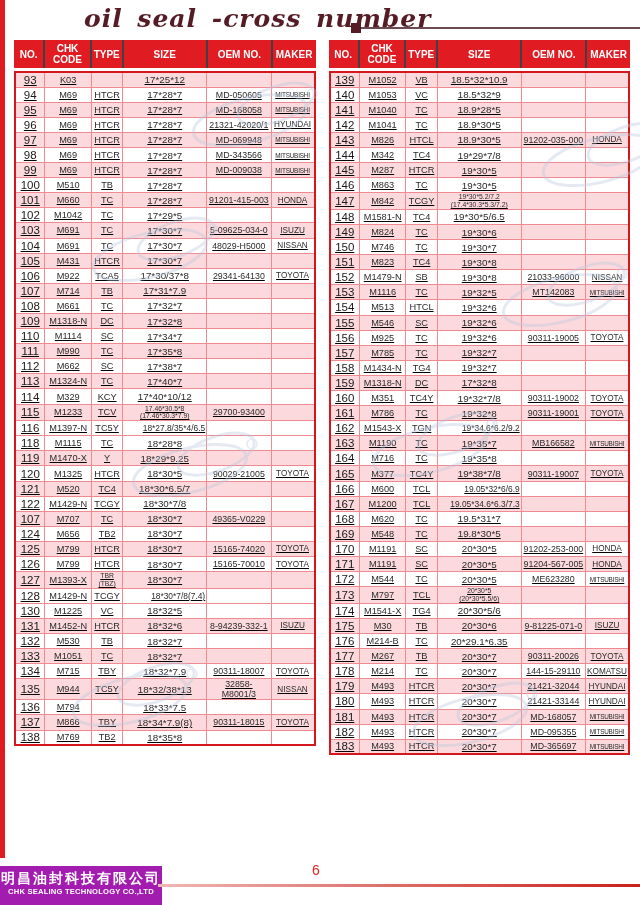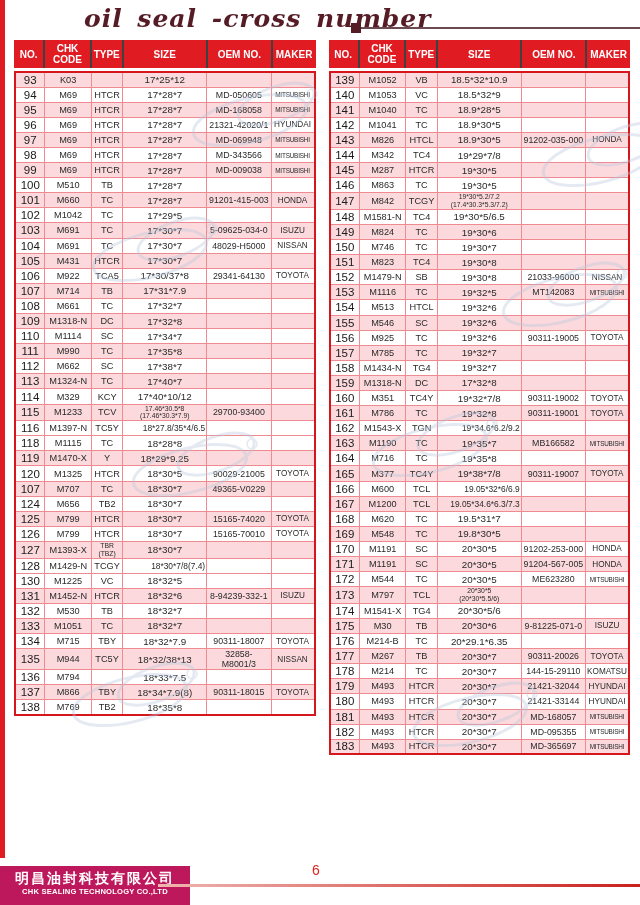"93" .body-t { text-decoration: none -> underline }
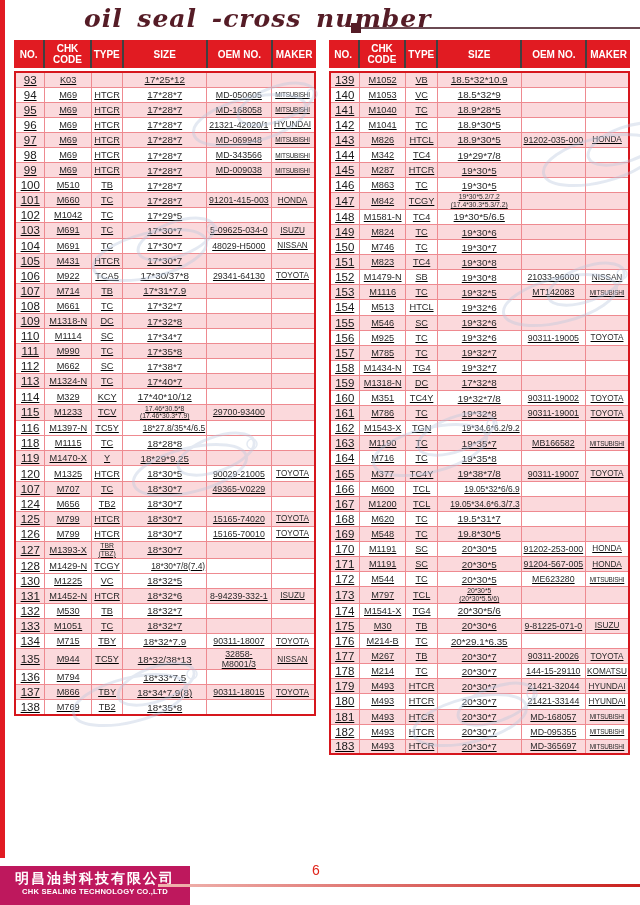"121" tr.pink { html: none -> <tr> <td>121</td> <td>M520</td> <td>TC4</td> <td>18*30*6.5/7</td> <td></td> <td></td> </tr> }
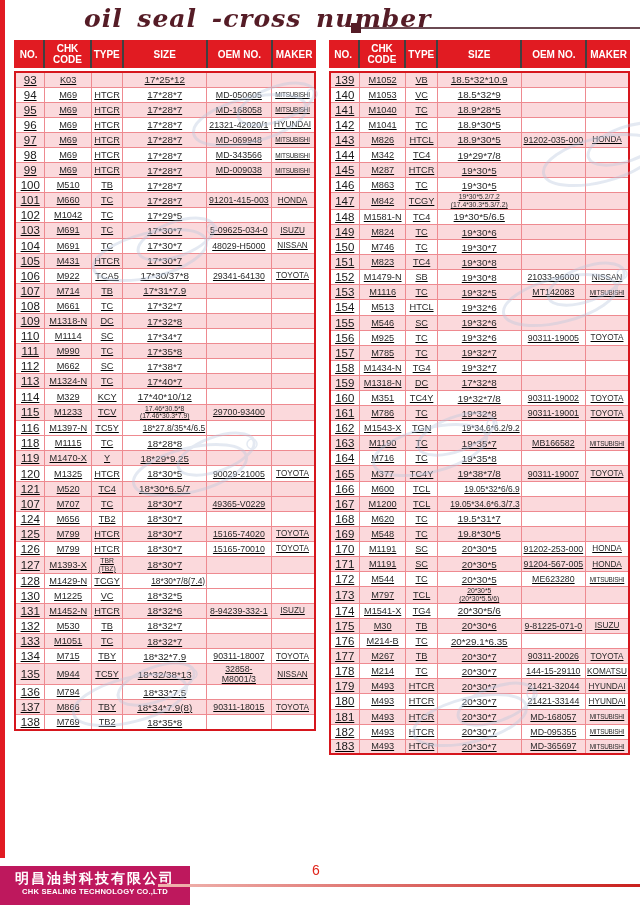"122" tr.white { html: none -> <tr> <td>122</td> <td>M1429-N</td> <td>TCGY</td> <td>18*30*7/8</td> <td></td> <td></td> </tr> }
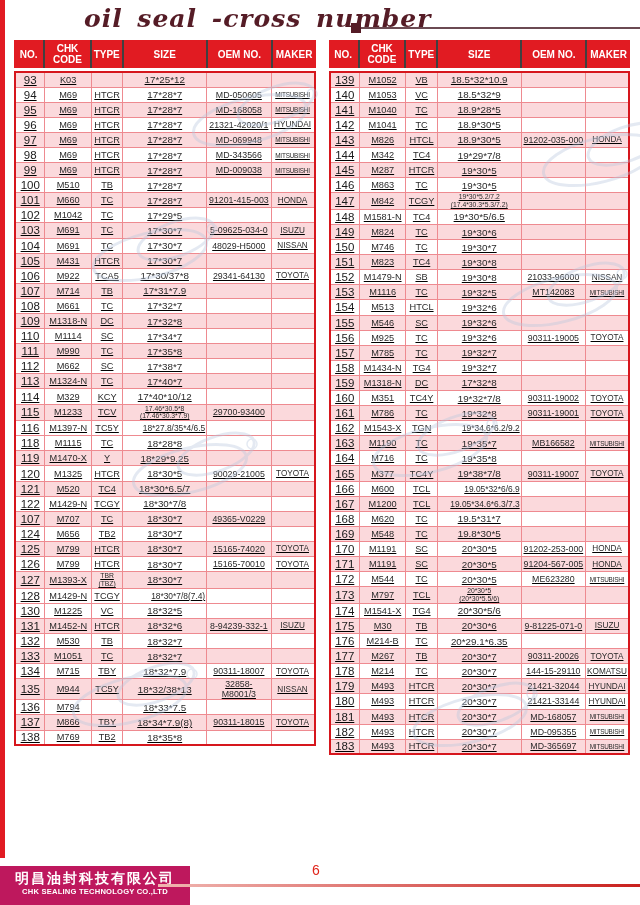"明昌油封科技有限公司" .footer-block { background: #be185d -> #a21caf; width: 190px -> 162px }
